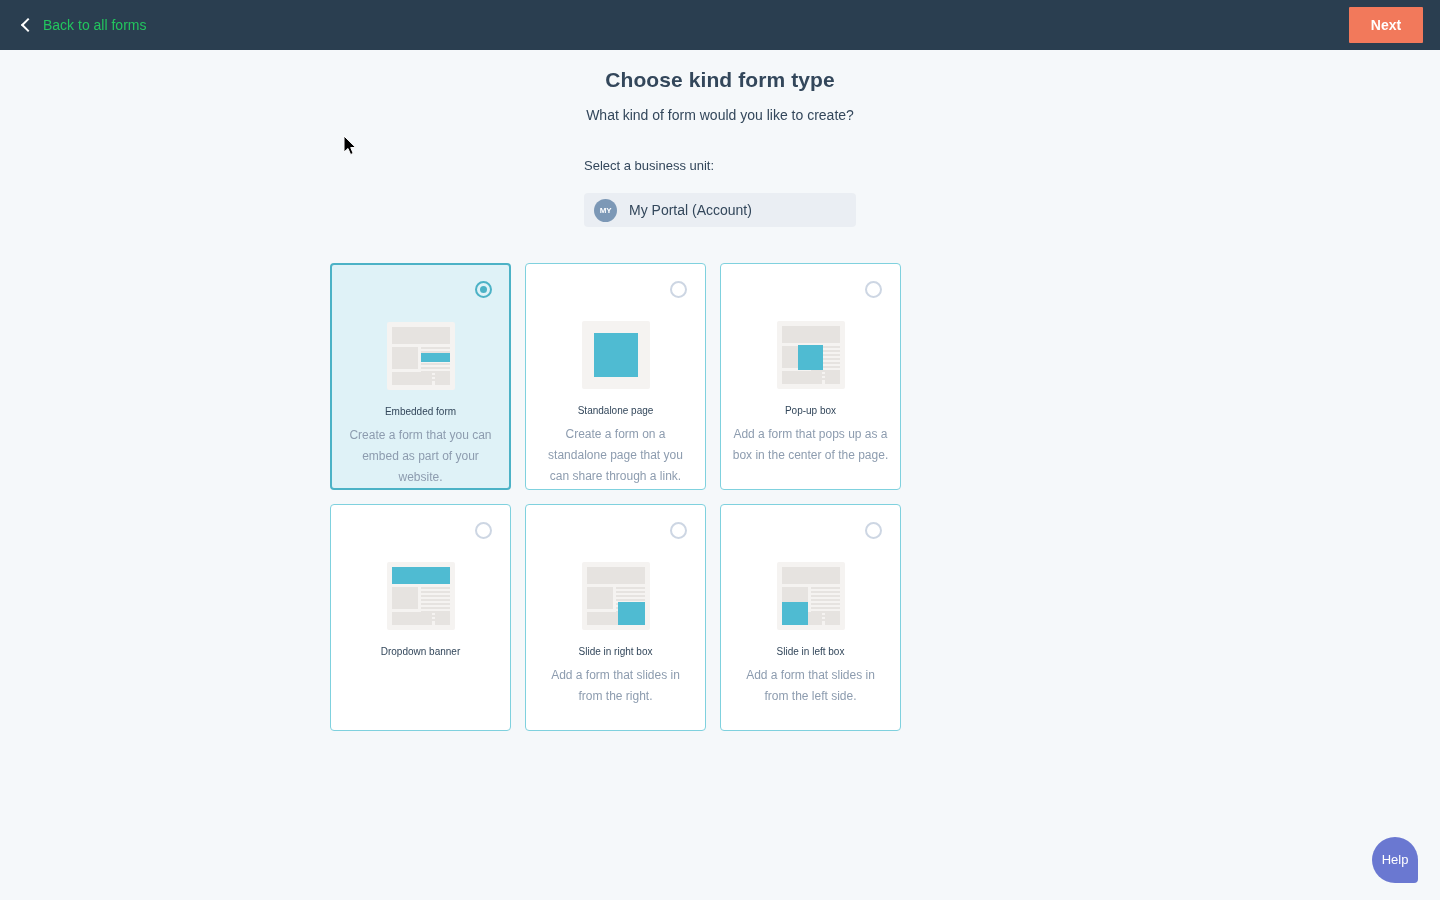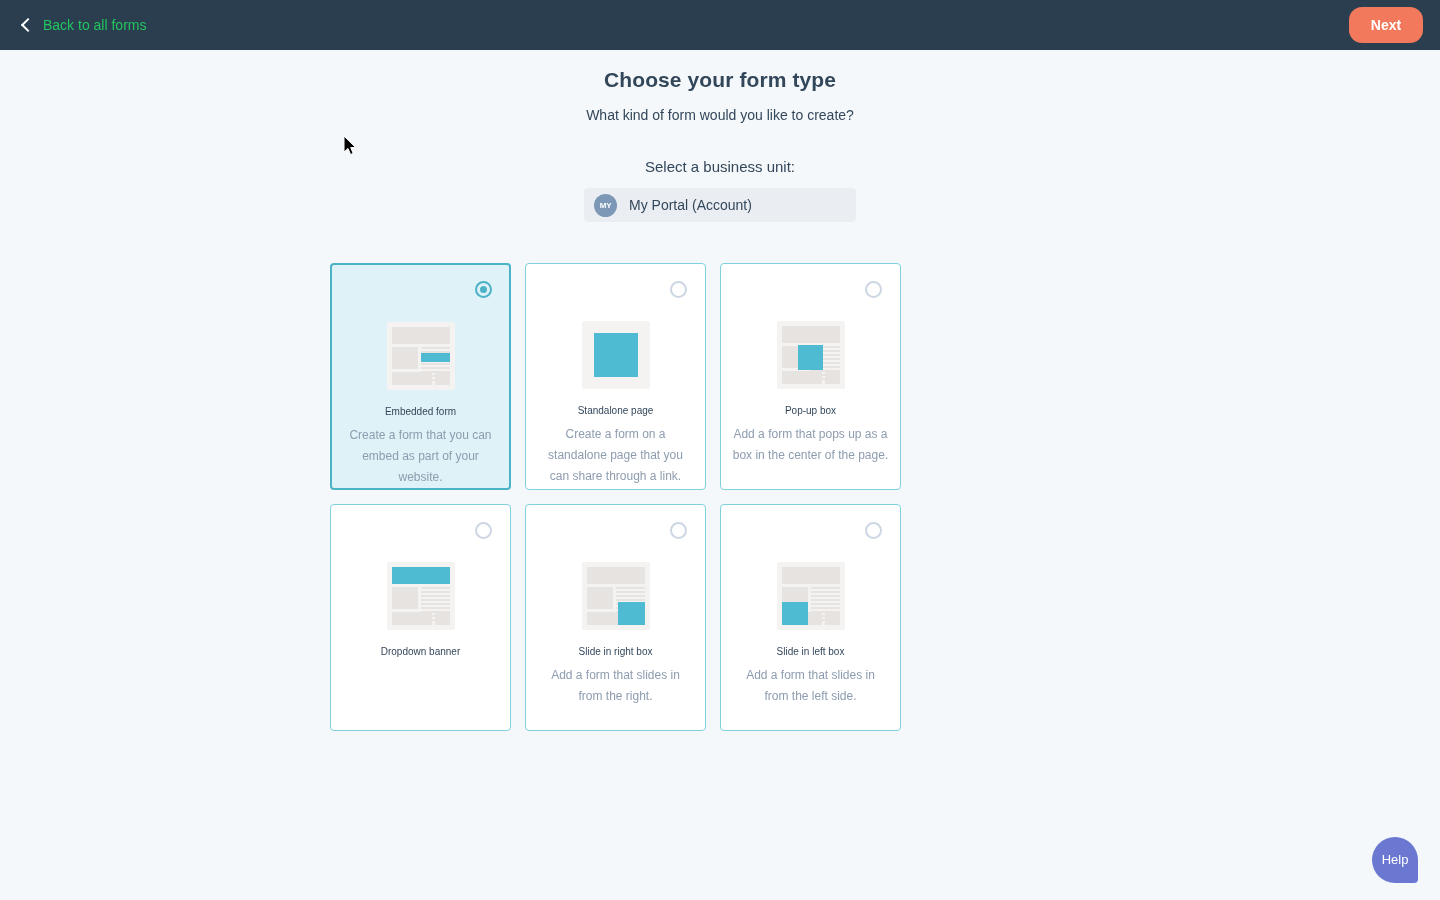"Next" .next-btn { border-radius: 13px -> 1px }
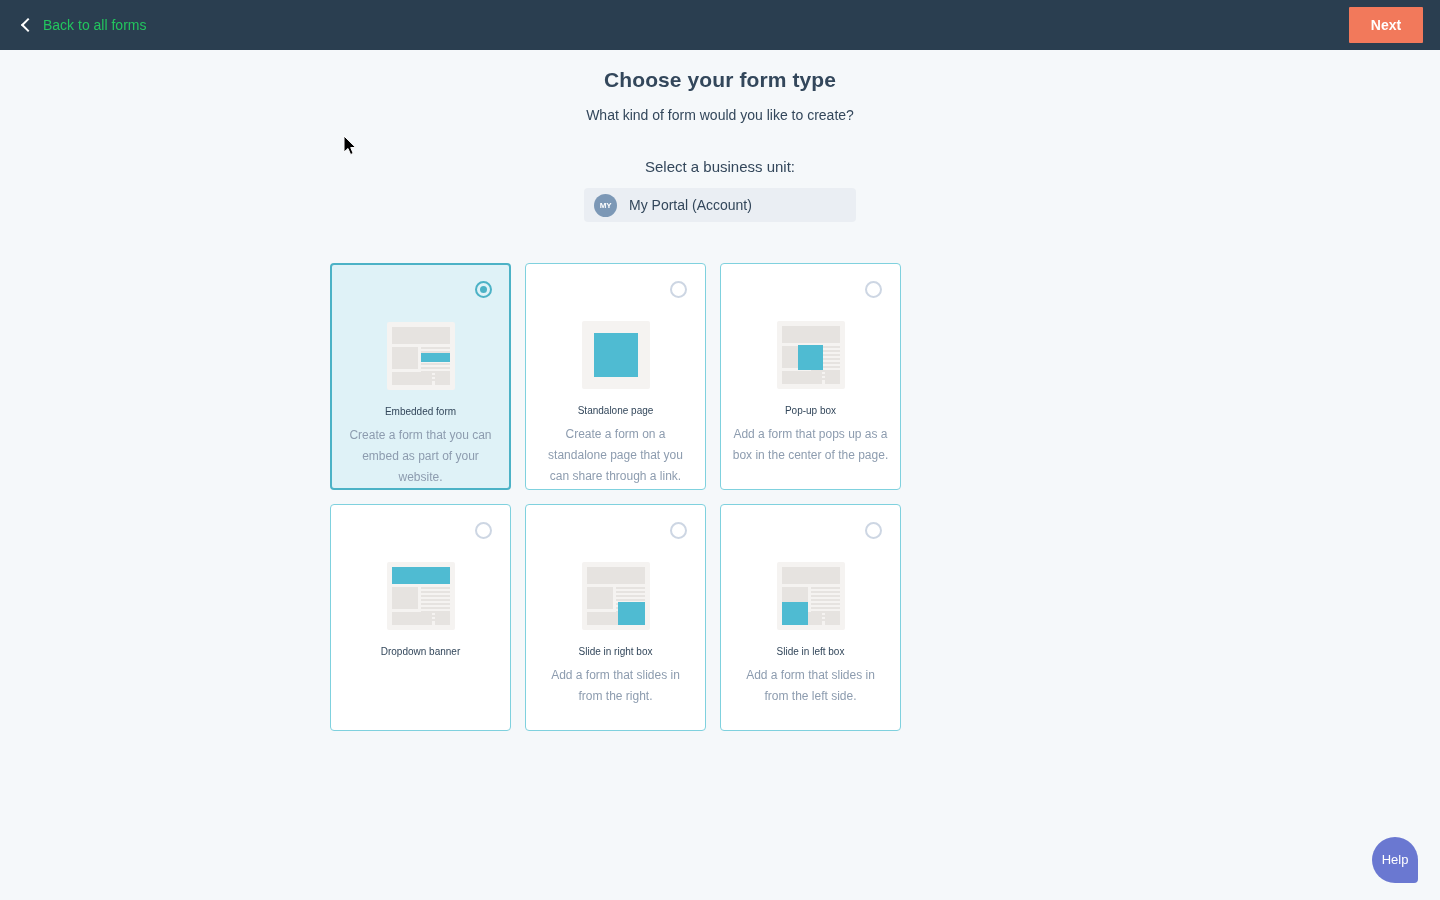"Choose your form type" div.page-title { text: your -> kind }
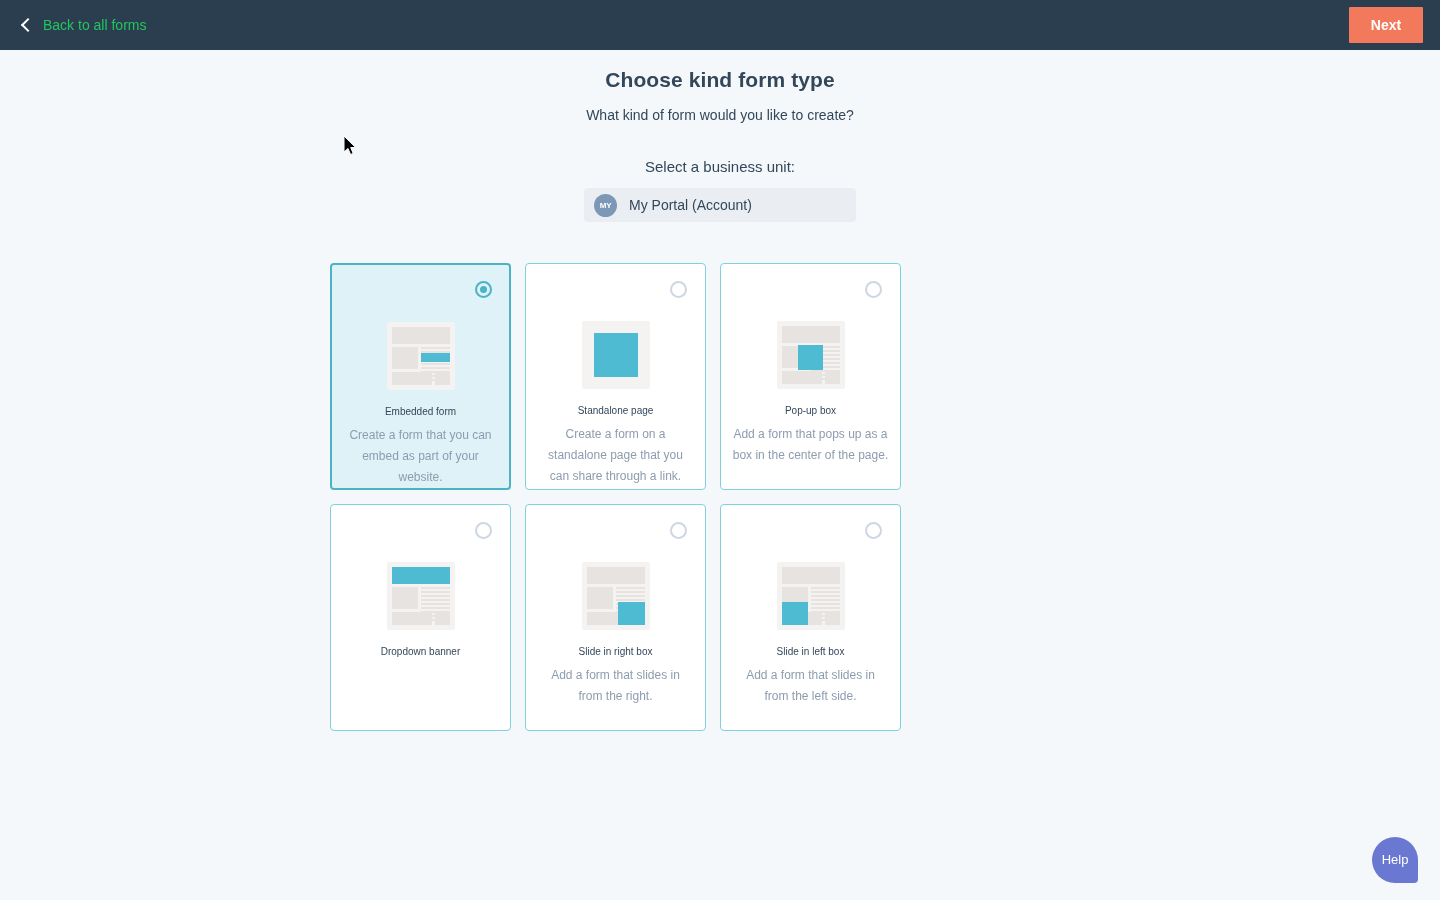"Select a business unit:" .bu-label { font-size: 15px -> 13px; margin-bottom: 13px -> 20px; text-align: center -> none }
